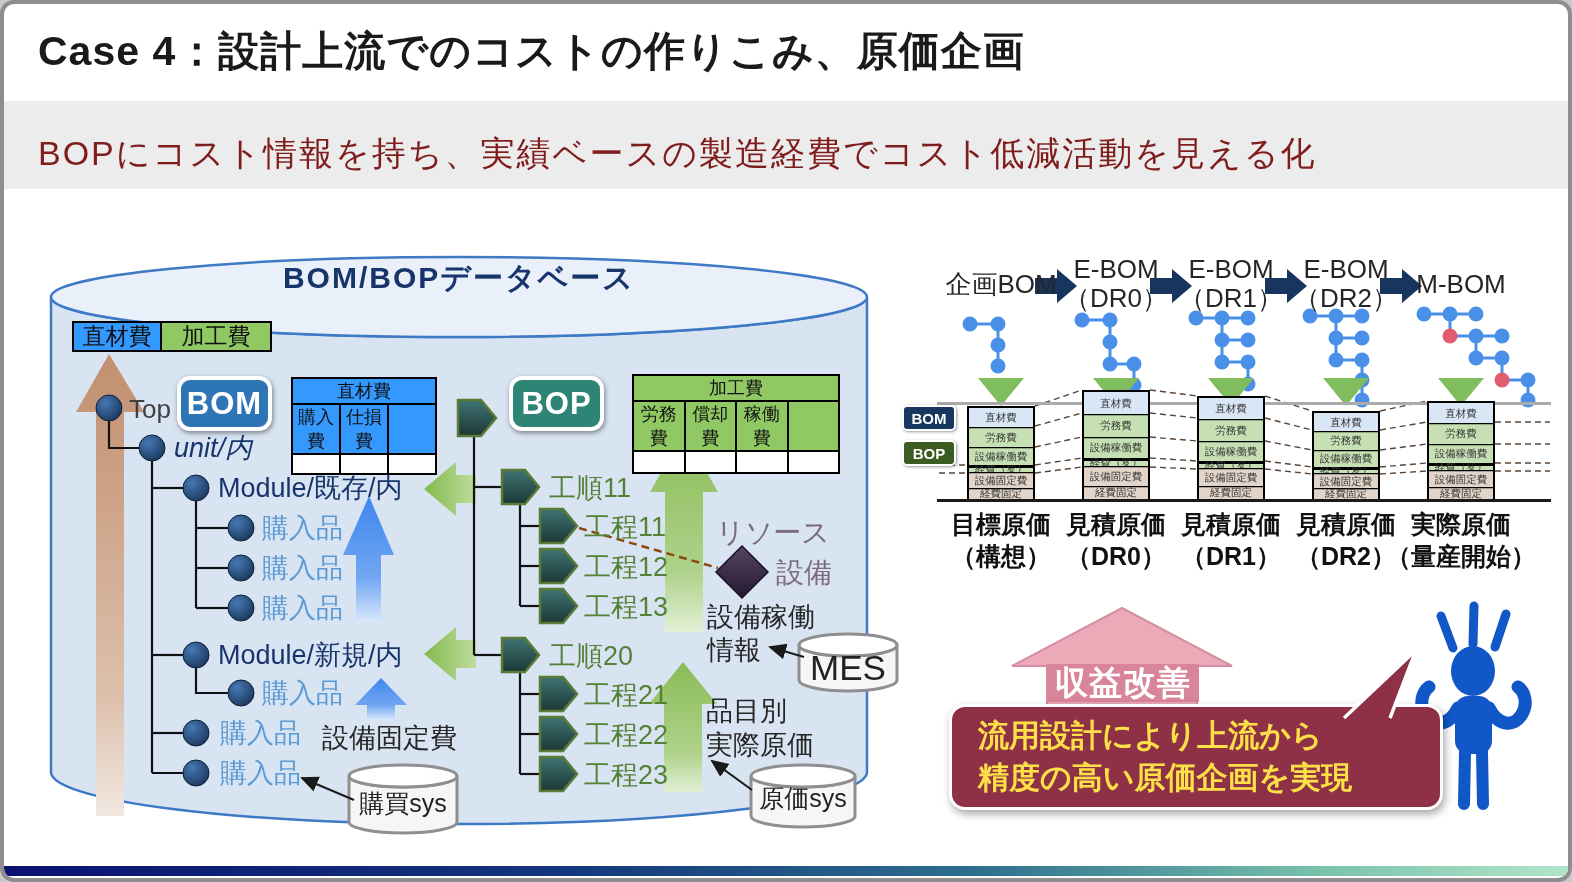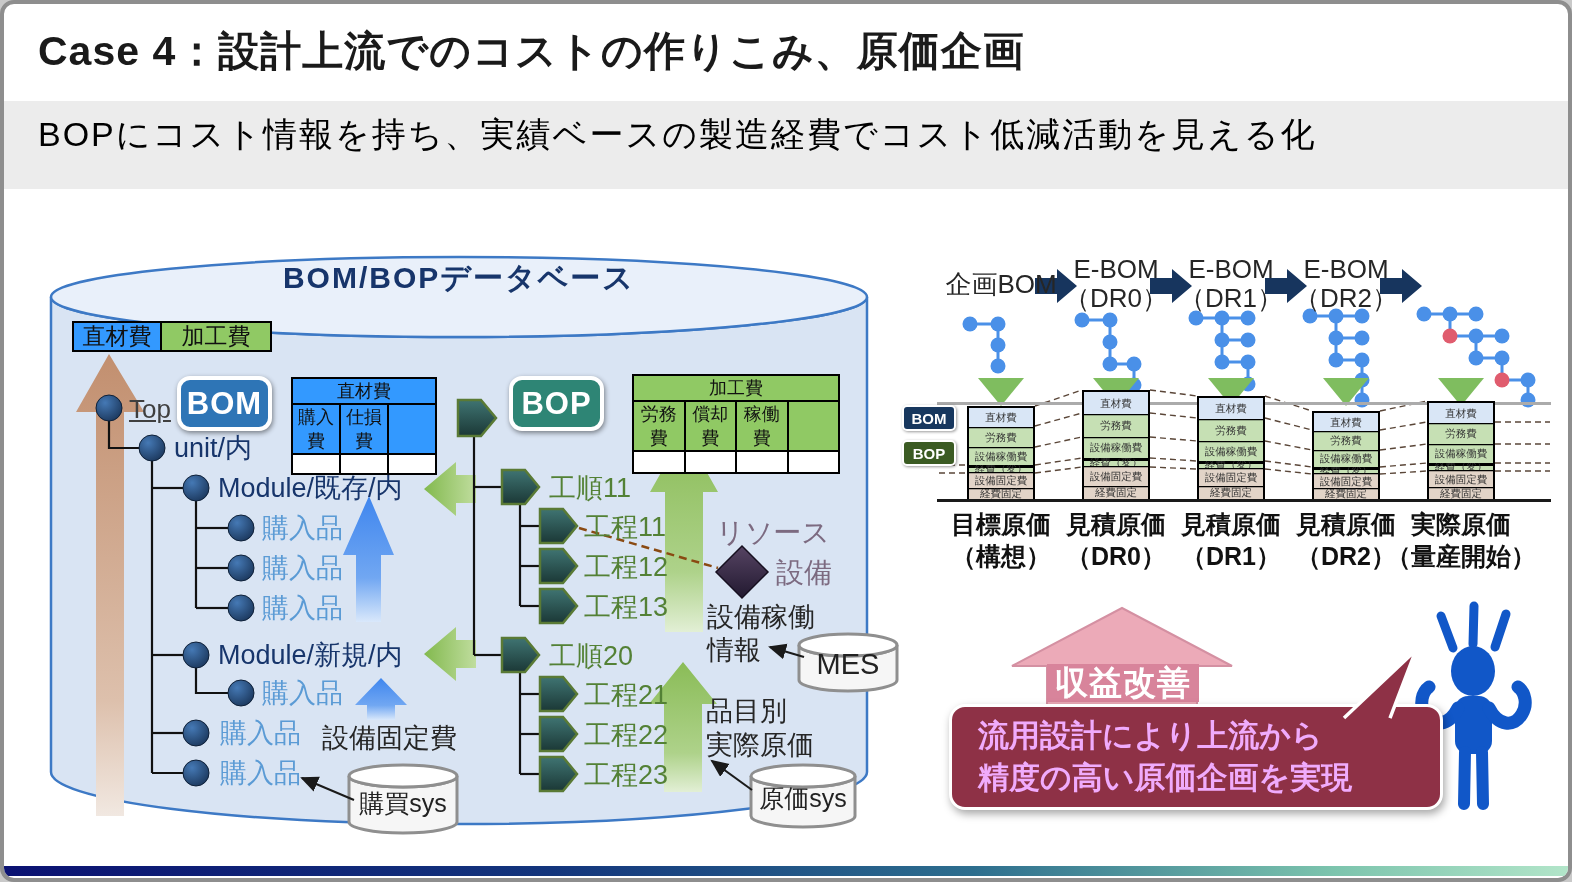"BOPにコスト情報を持ち、実績ベースの製造経費でコスト低減活動を見える化" #subtitle { color: #000000 -> #7f1d1d; top: 86px -> 105px }
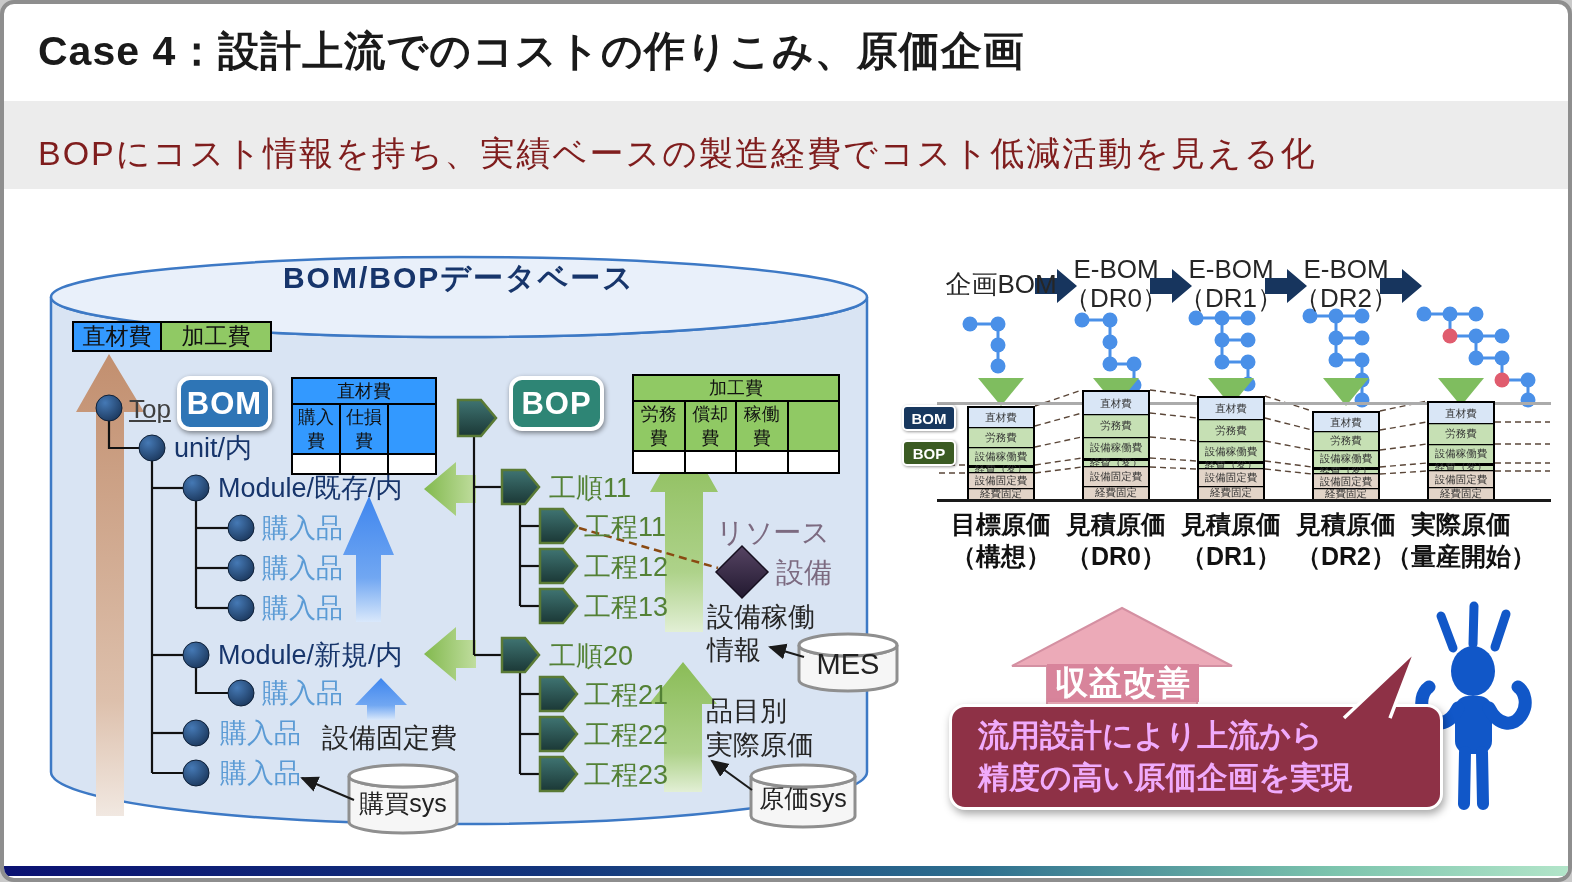"M-BOM" div.stage { html: none -> <div> <div>M-BOM</div> <div></div> </div> }
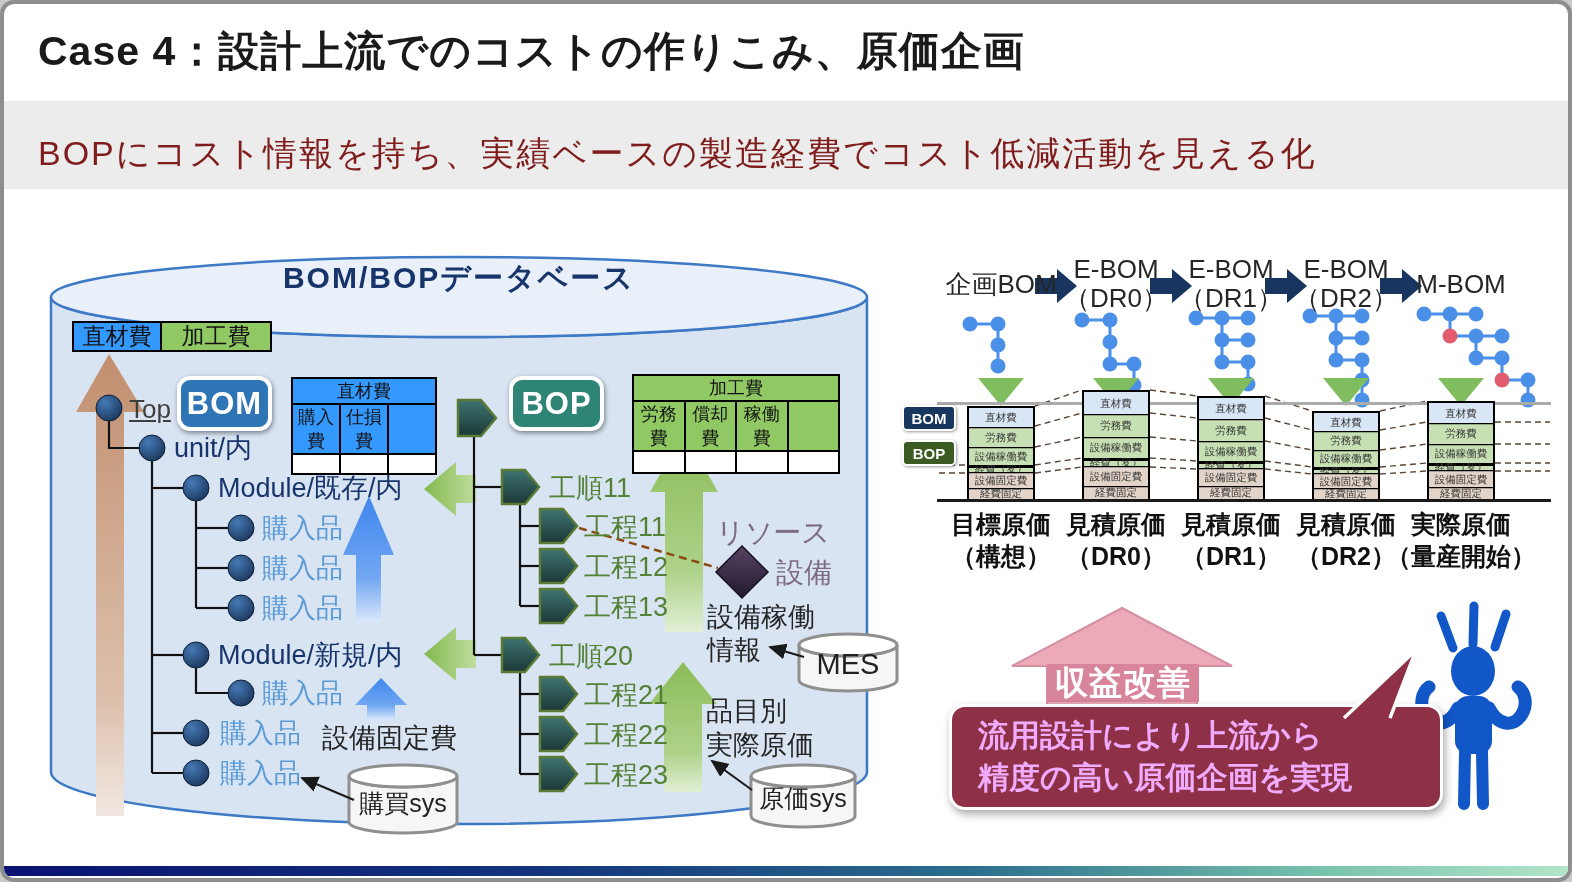"Top" .lbl-gray { text-decoration: underline -> none }
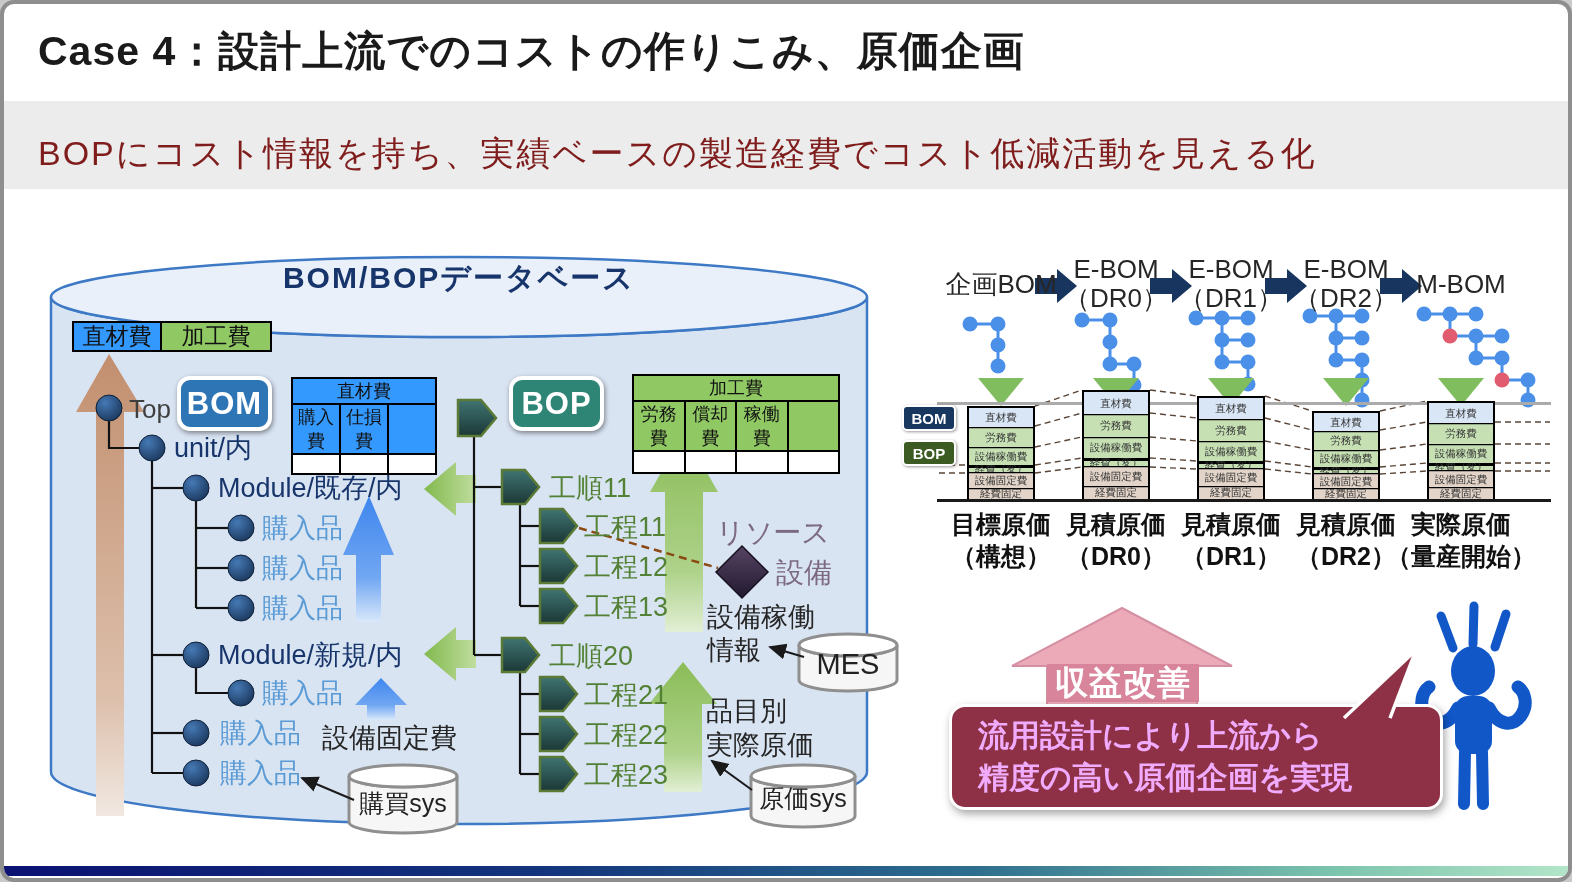"unit/内" div.t { font-style: none -> italic }
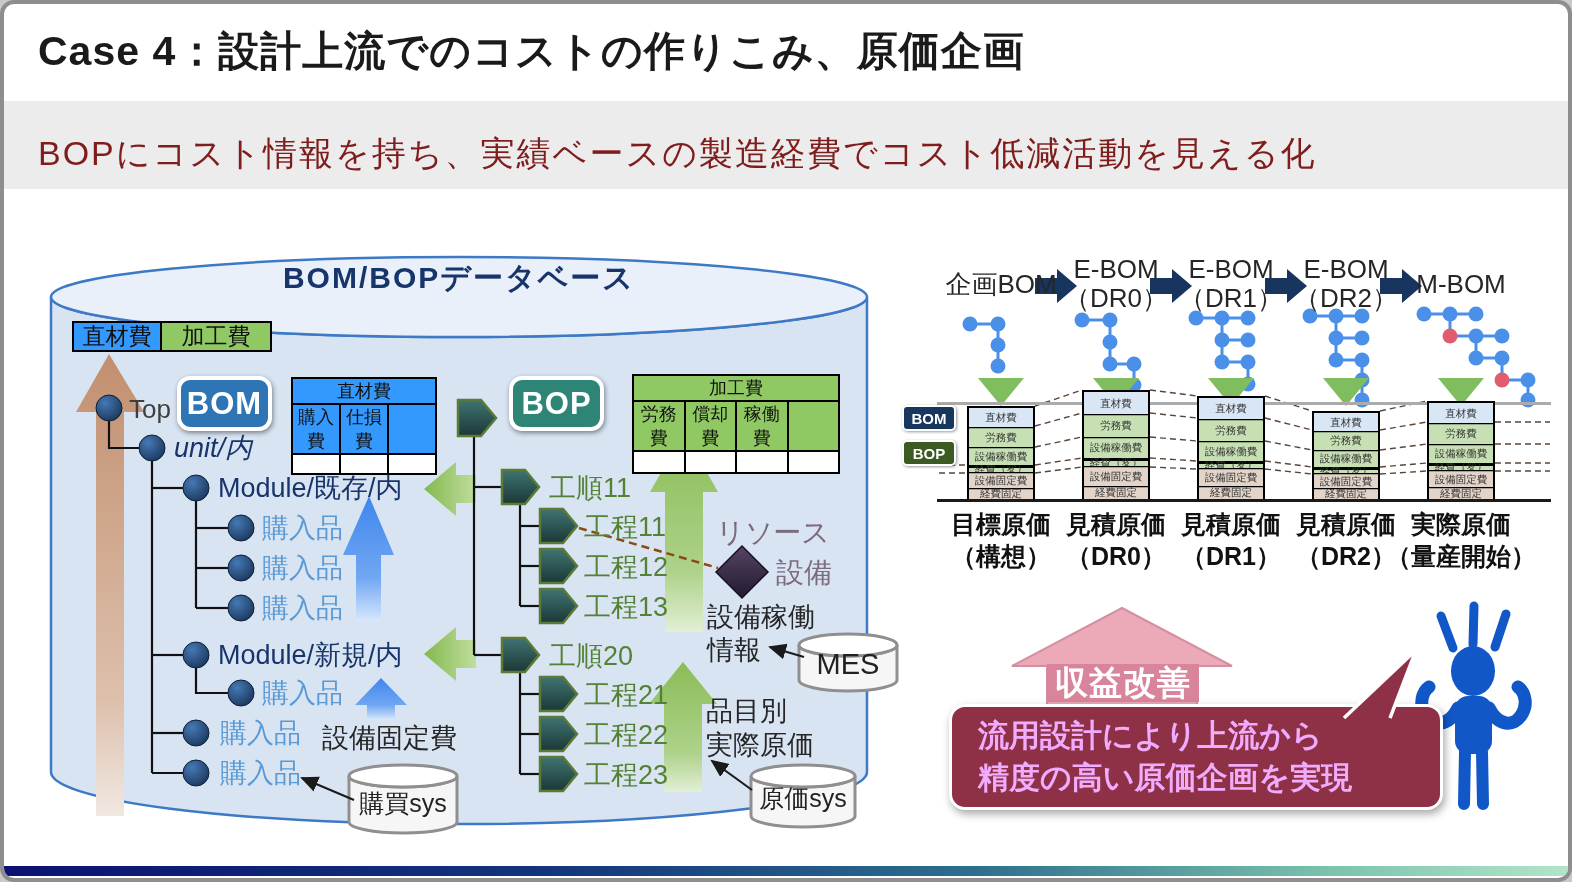"MES" div.sys-label { font-size: 29px -> 35px }
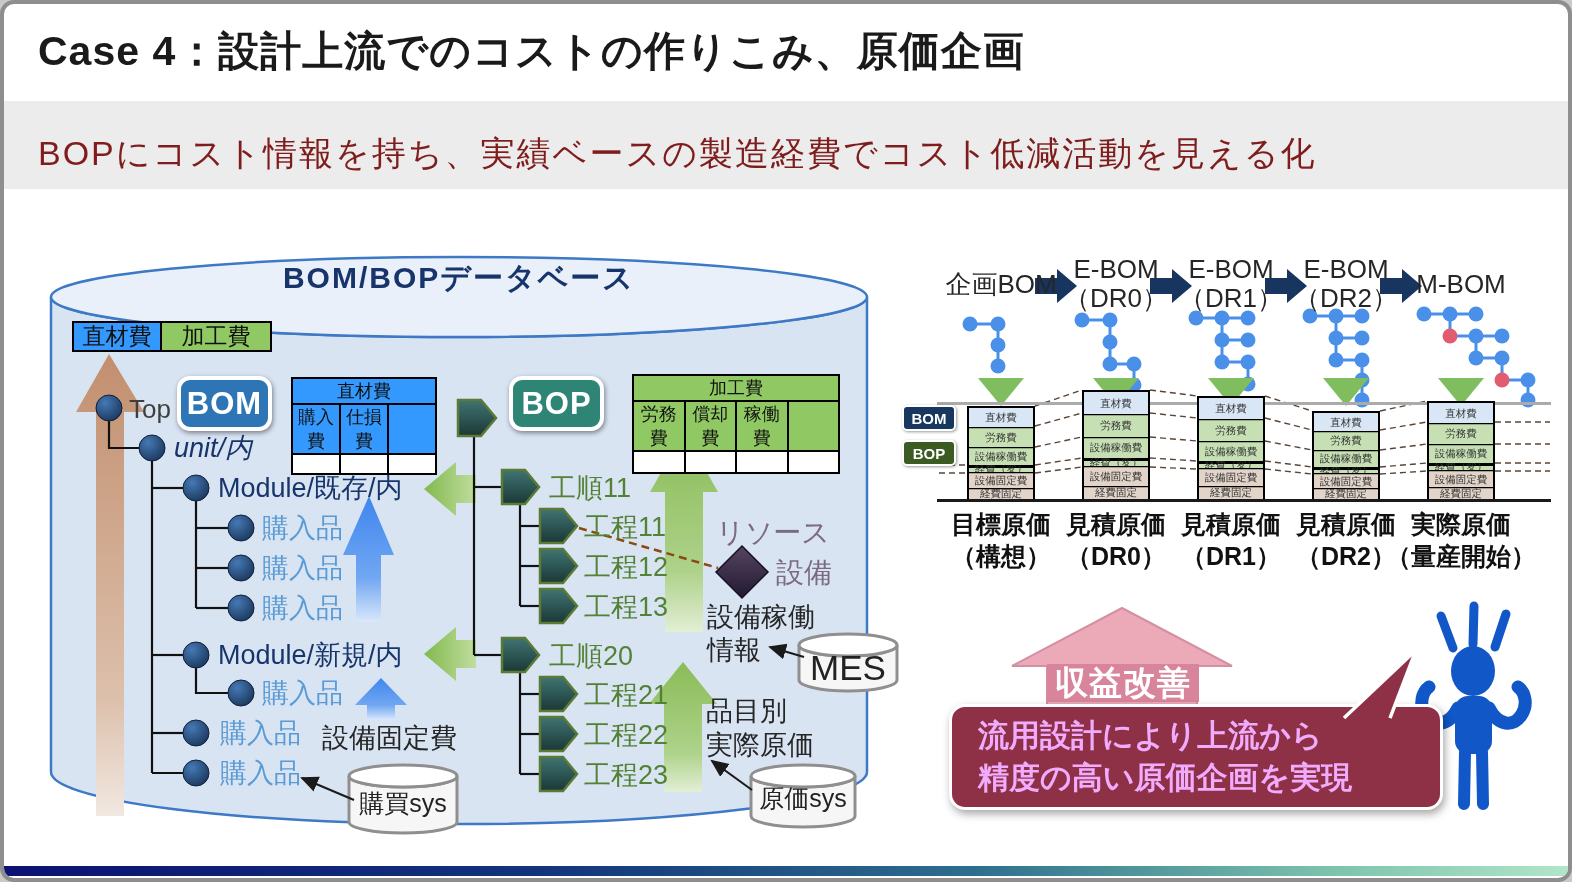"流用設計により上流から" #bubble div { color: #f0abfc -> #fde047 }
